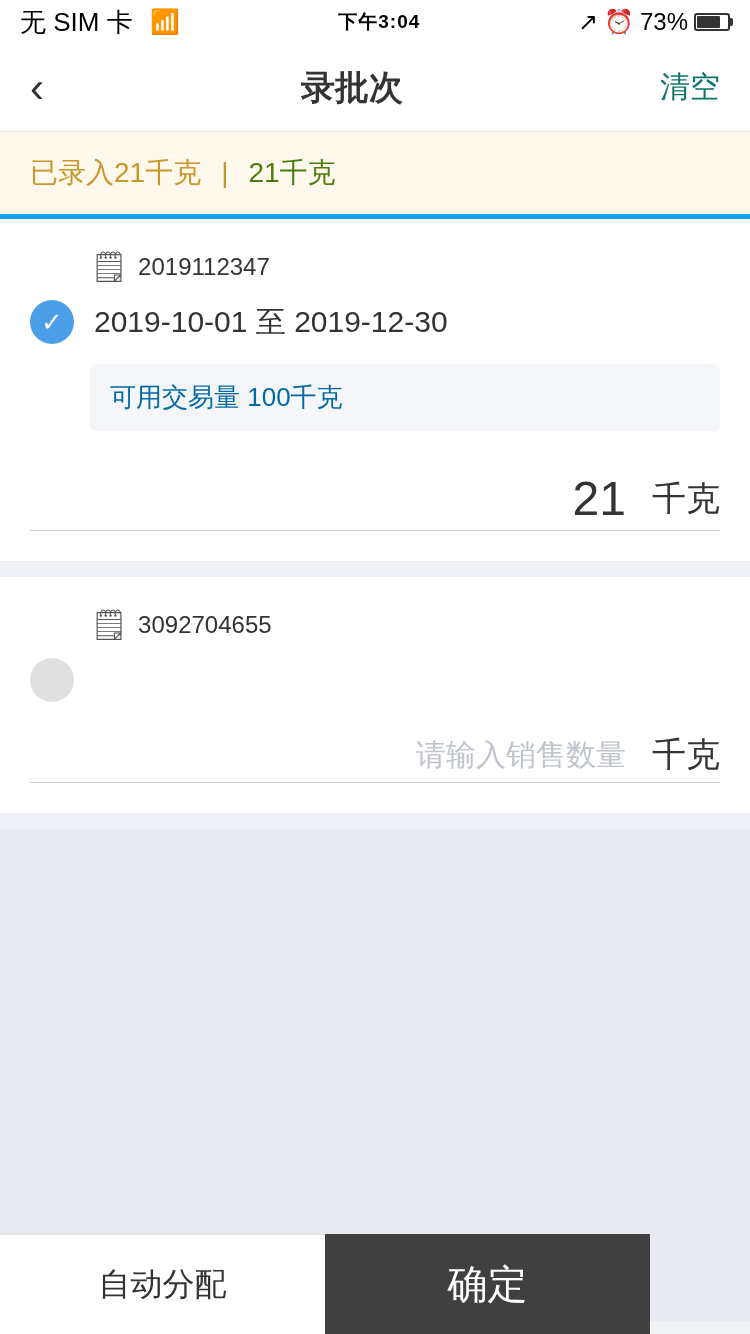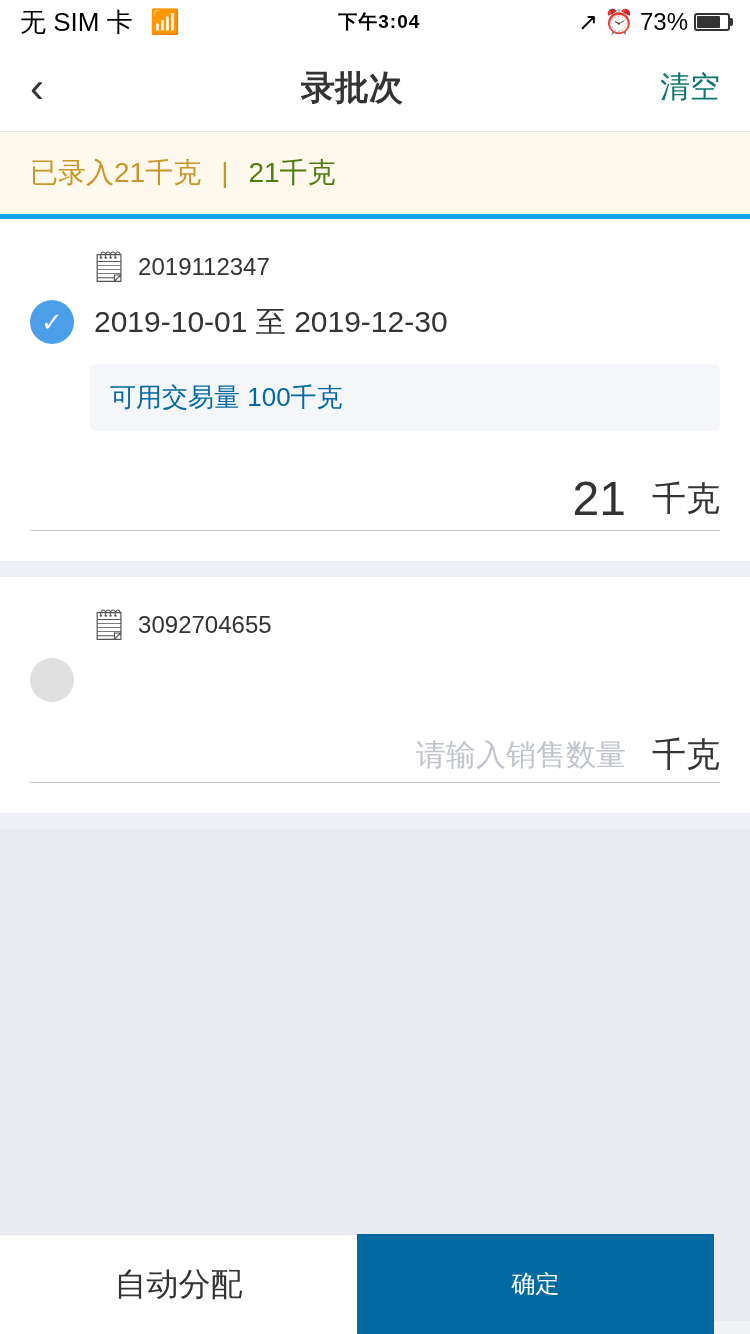"自动分配" .bottom-bar { width: 714px -> 650px }
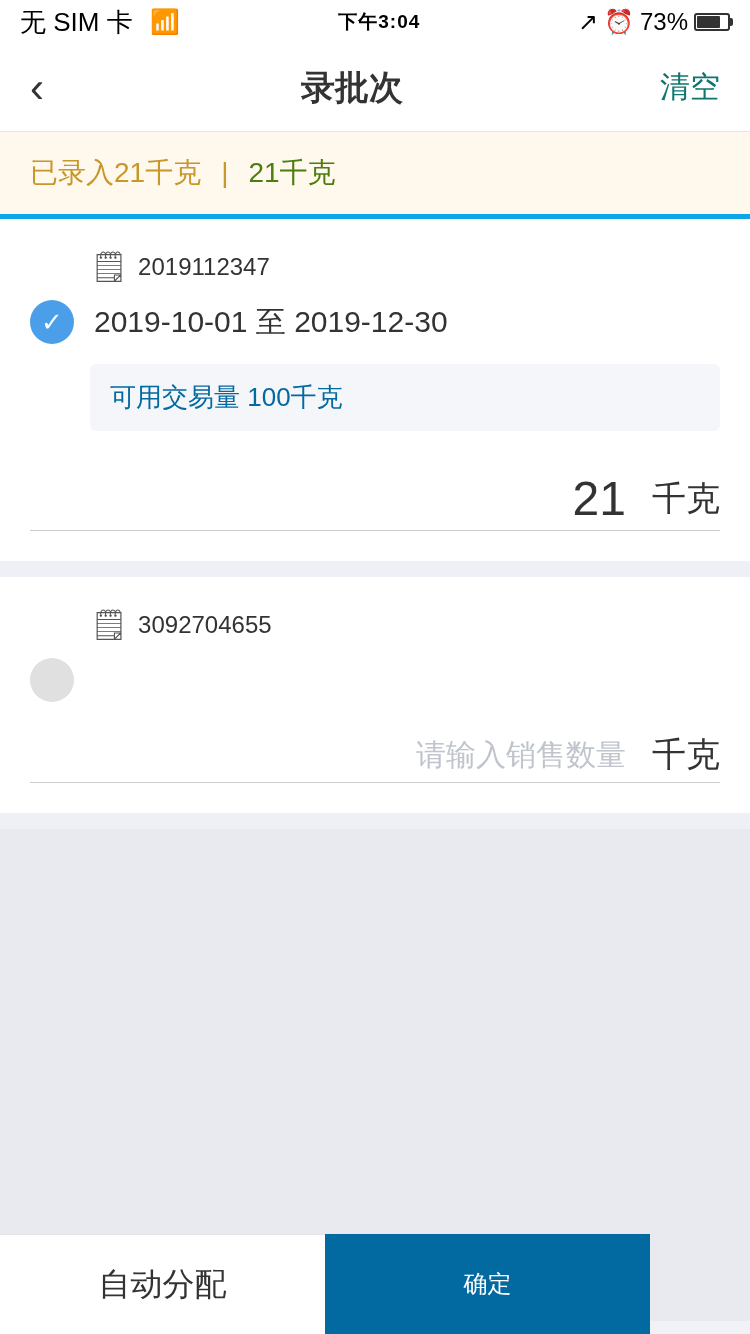"确定" .btn-confirm { background: #0369a1 -> #404040; font-size: 24px -> 40px }
